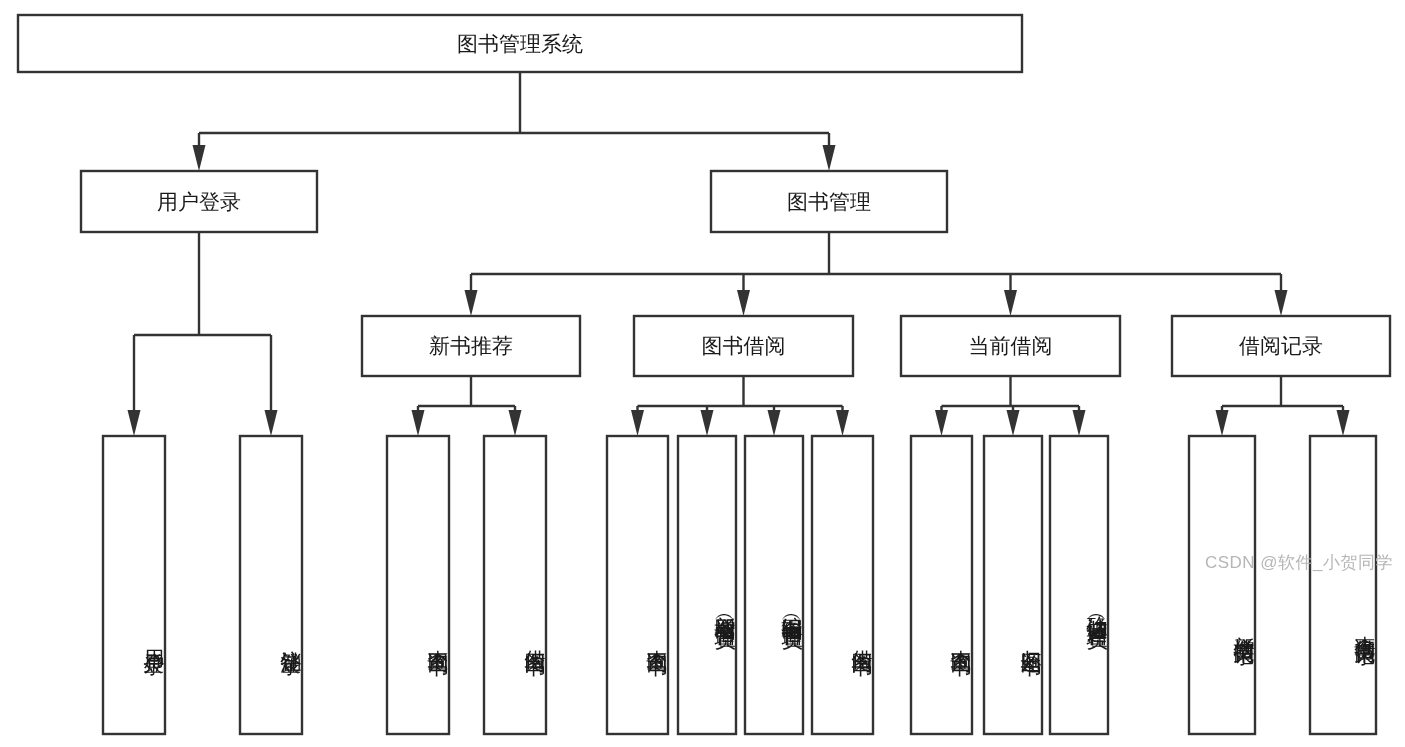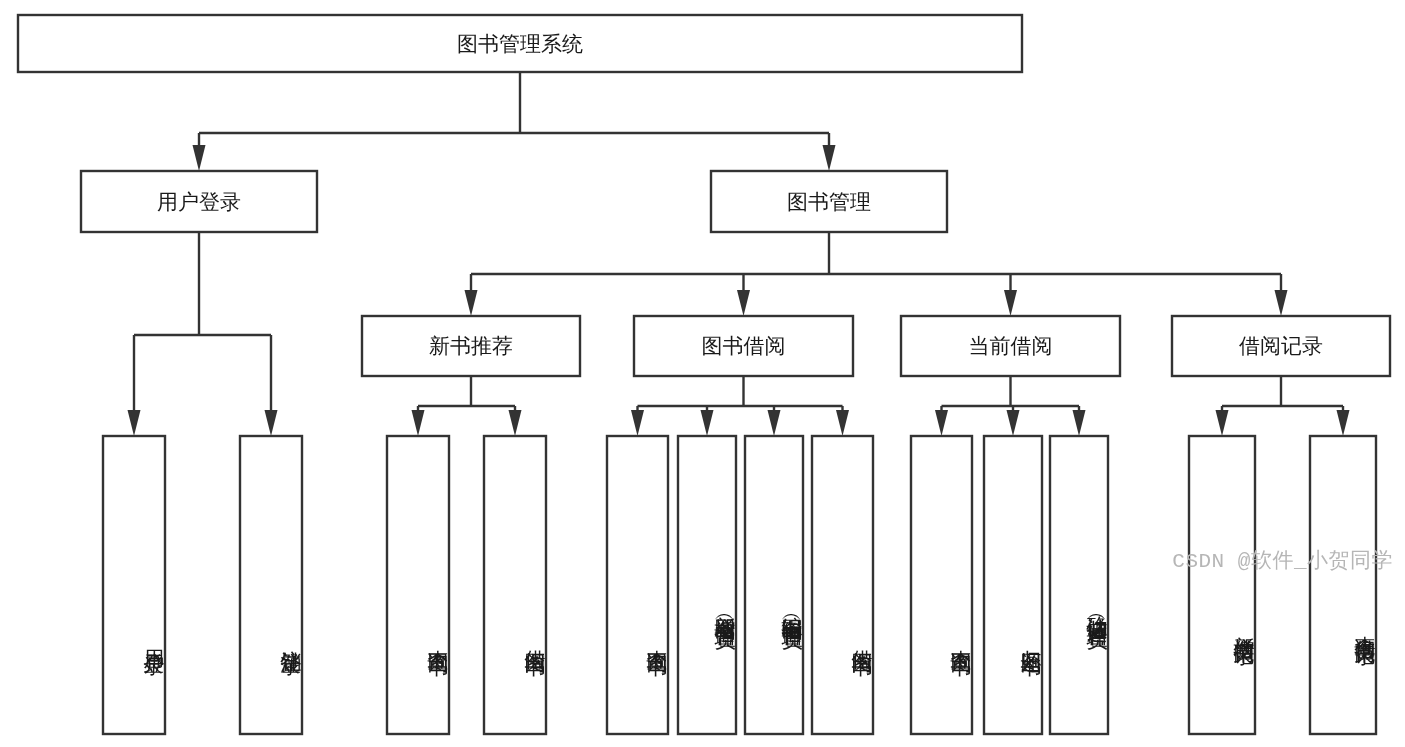"CSDN @软件_小贺同学" .watermark { font-family: Liberation Mono, monospace -> Liberation Sans, sans-serif; font-size: 21px -> 17px }
